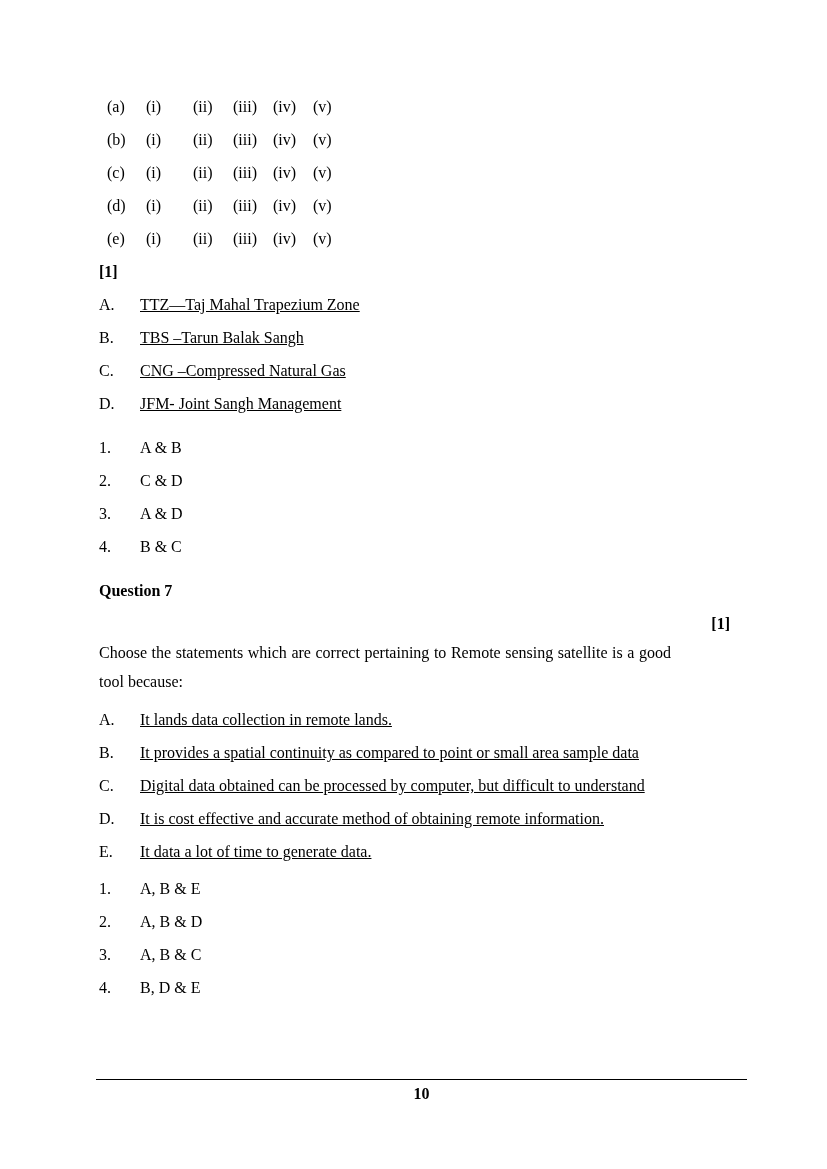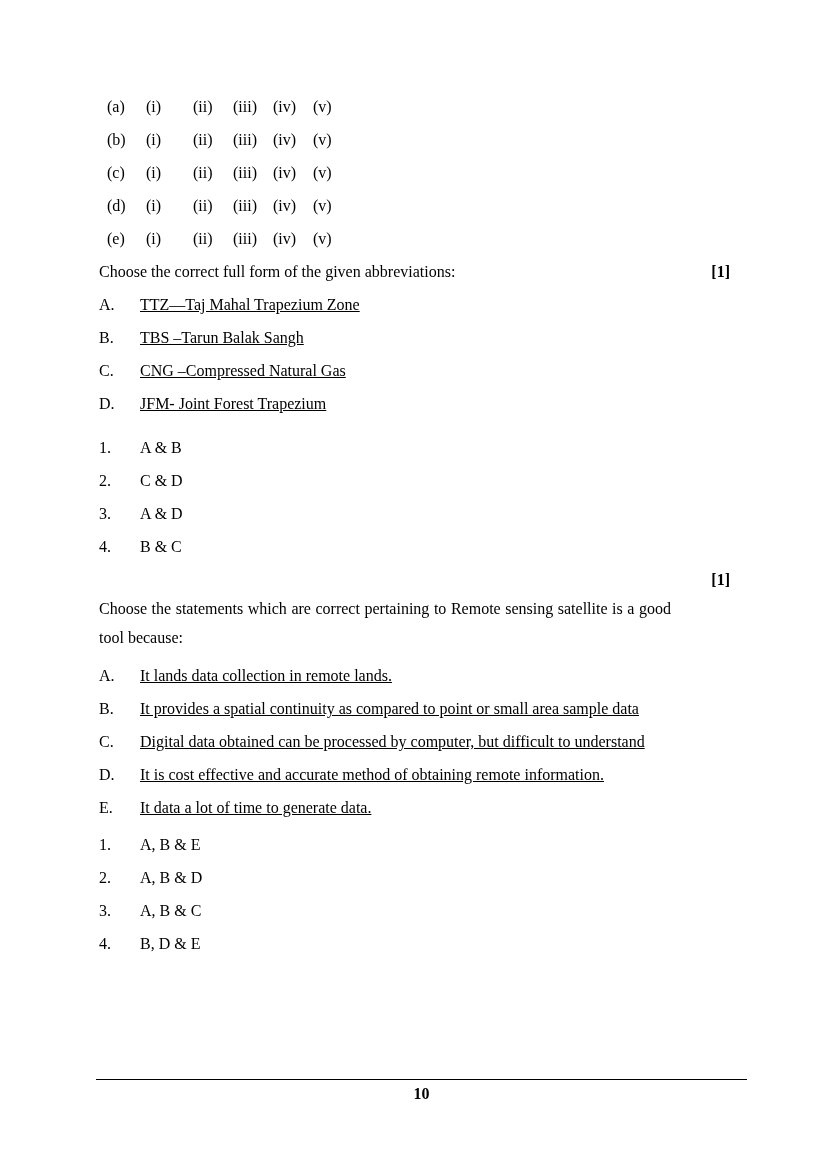"Choose the correct full form" span.prompt-text { html: <span>Choose the correct full form of the given abbreviations:</span> -> none }
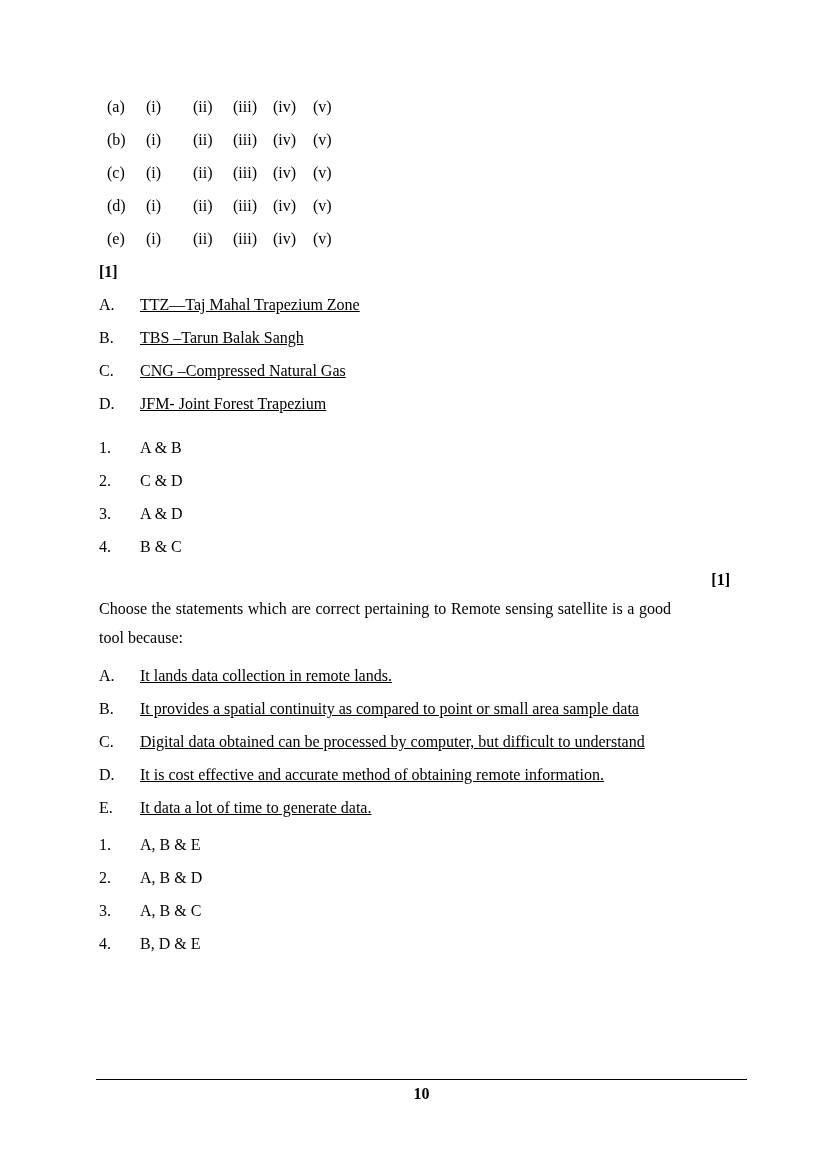"JFM- Joint Forest Trapezium" span.stmt-text { text: Forest Trapezium -> Sangh Management }
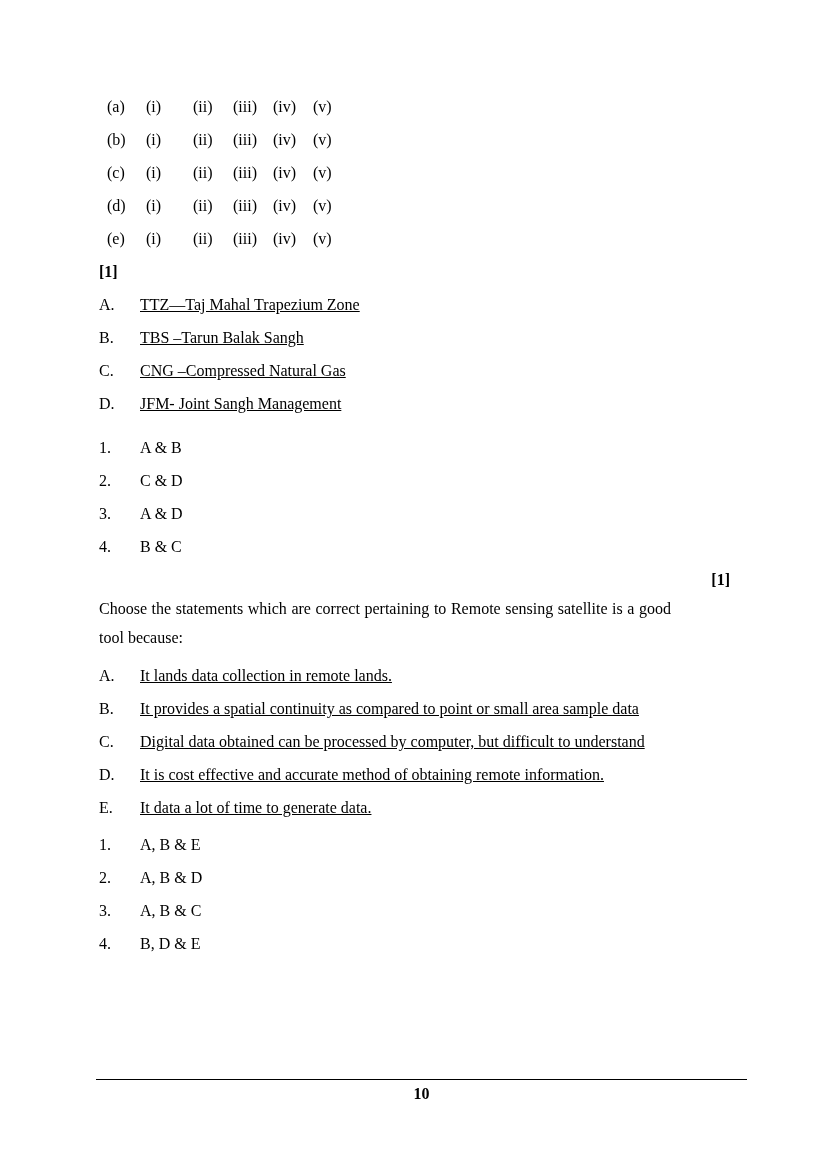"Question 7" div.q-heading { html: none -> <div>Question 7</div> }
